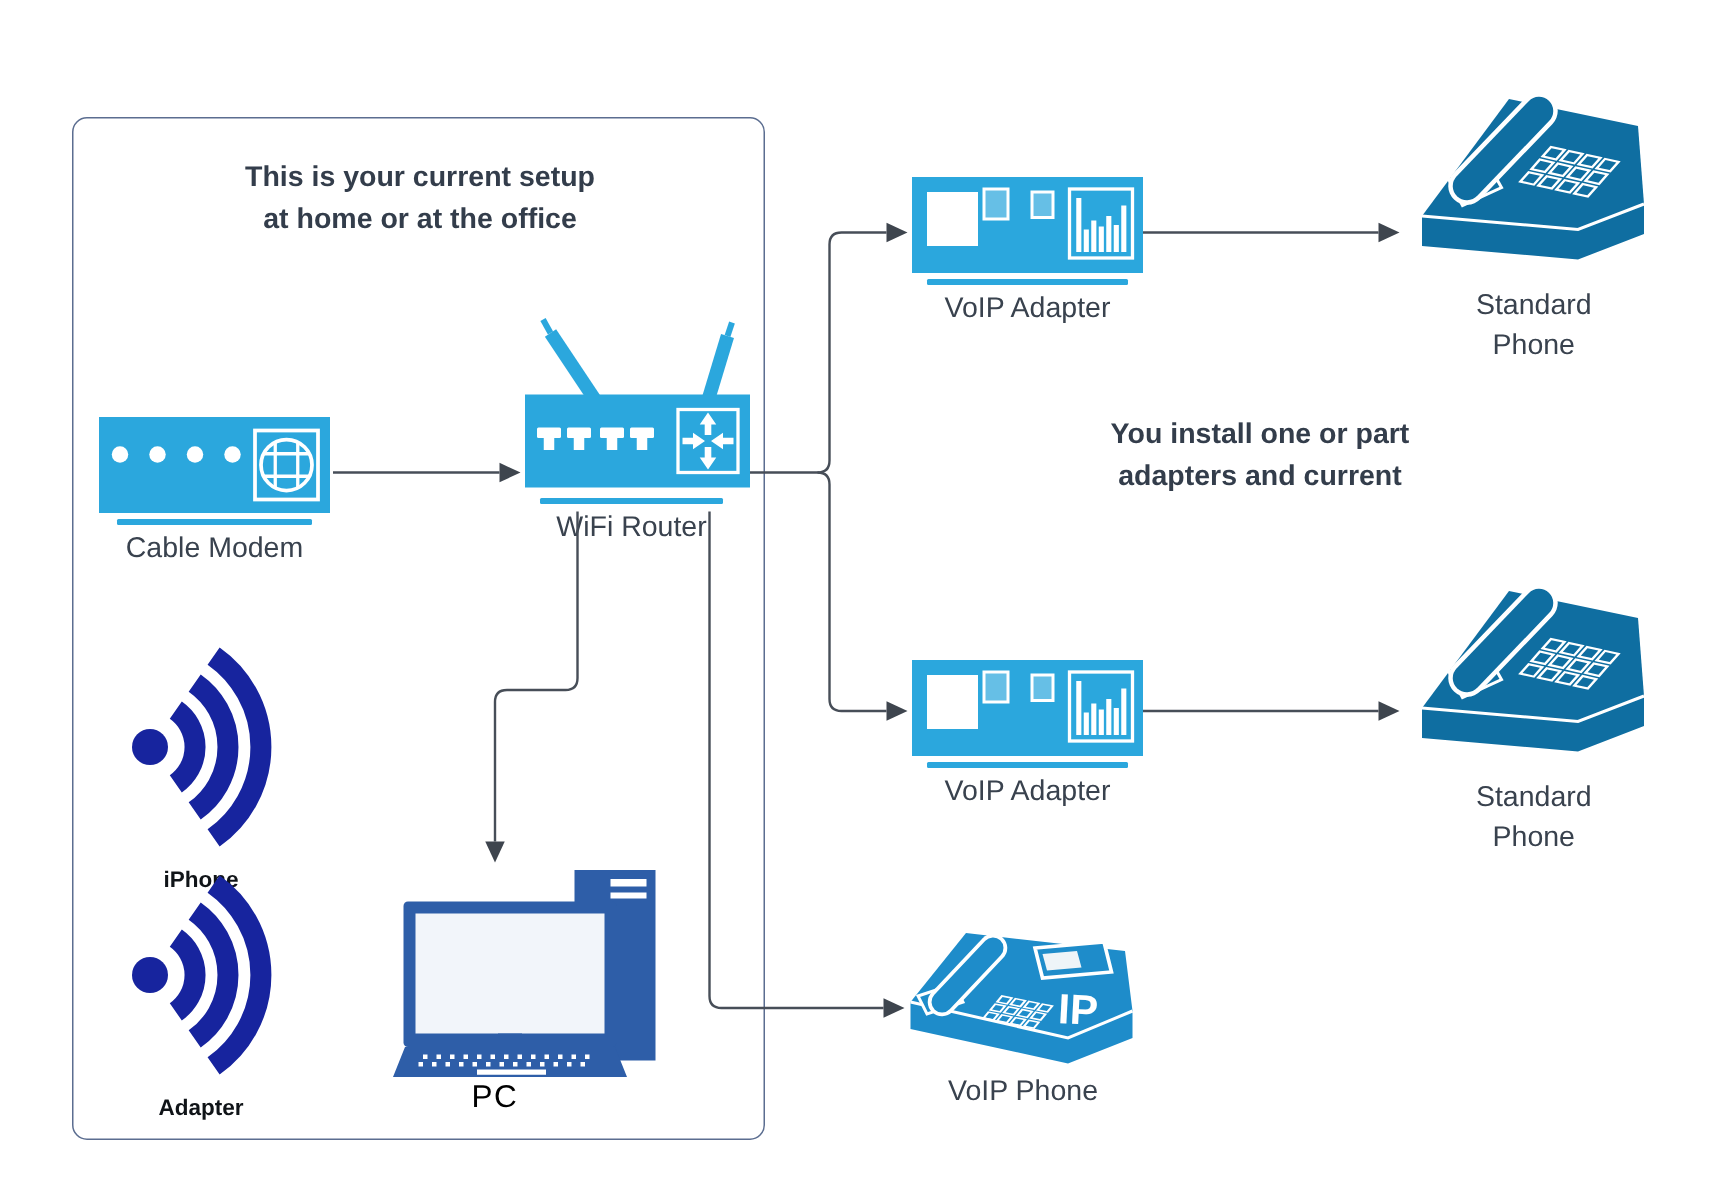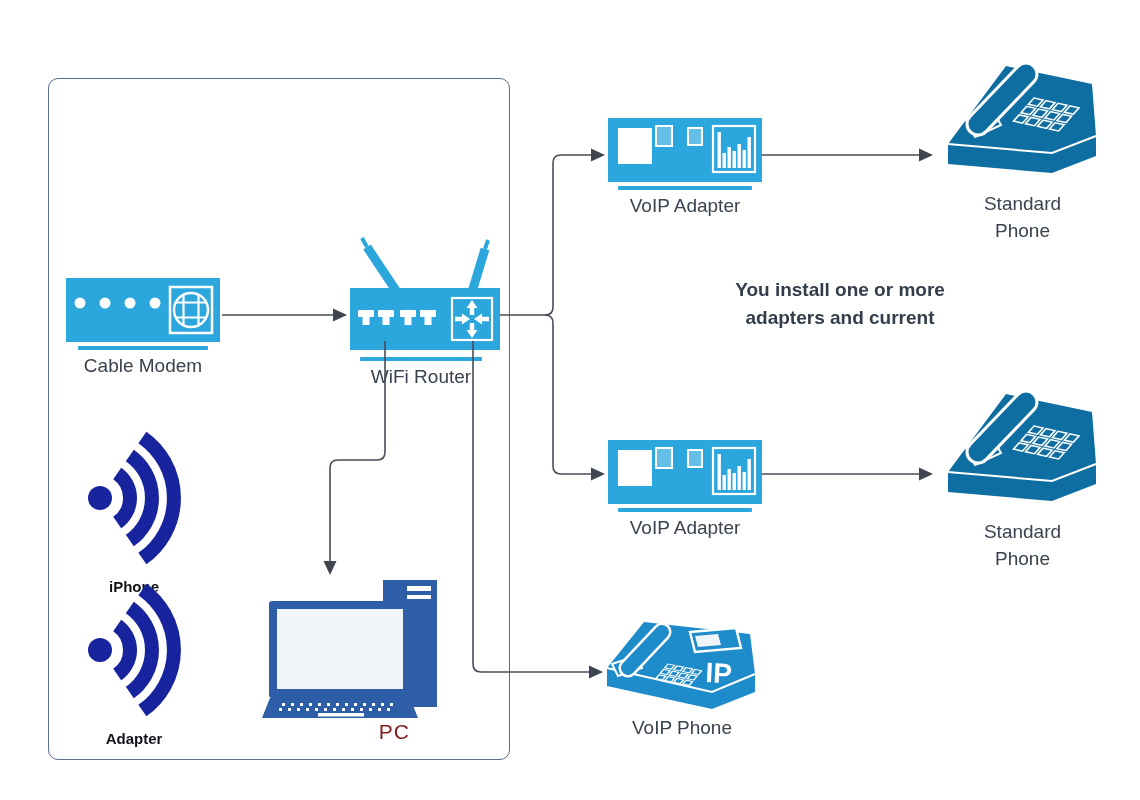"This is your current setup" div.big-text { html: none -> <div> <div>This is your current setup</div> <div>at home or at the office</div> </div> }
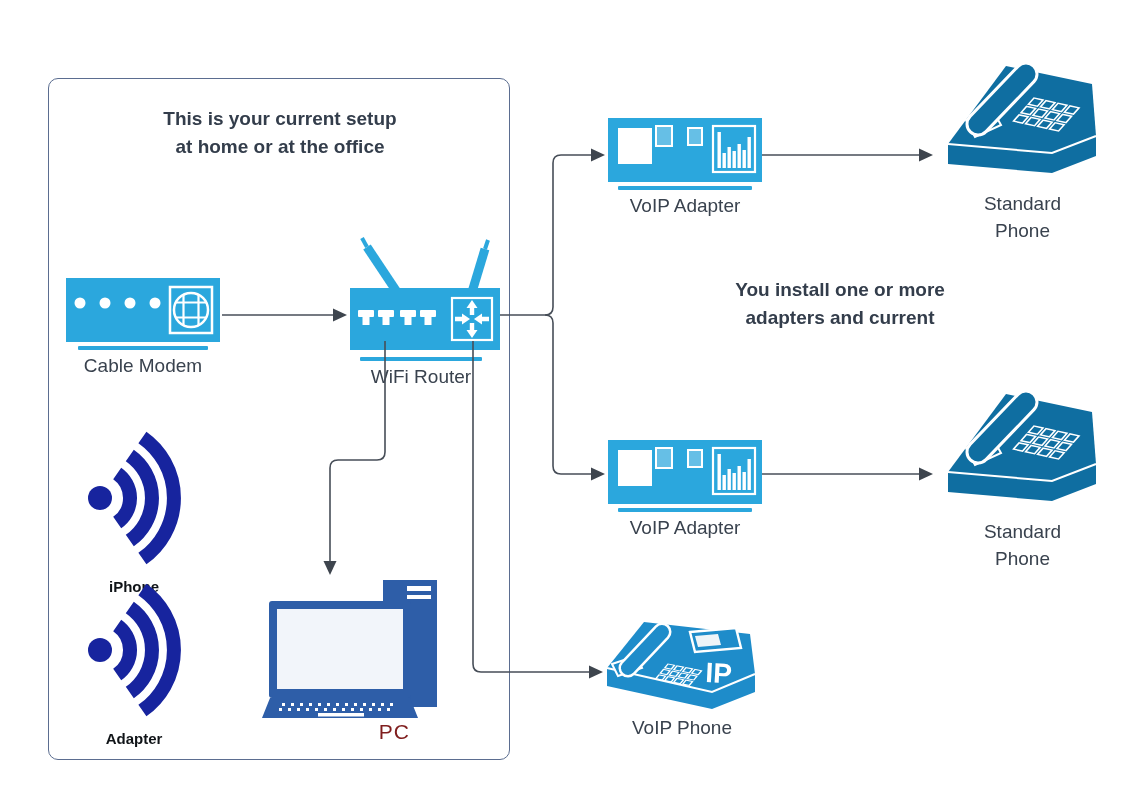"You install one or more" div { text: more -> part }
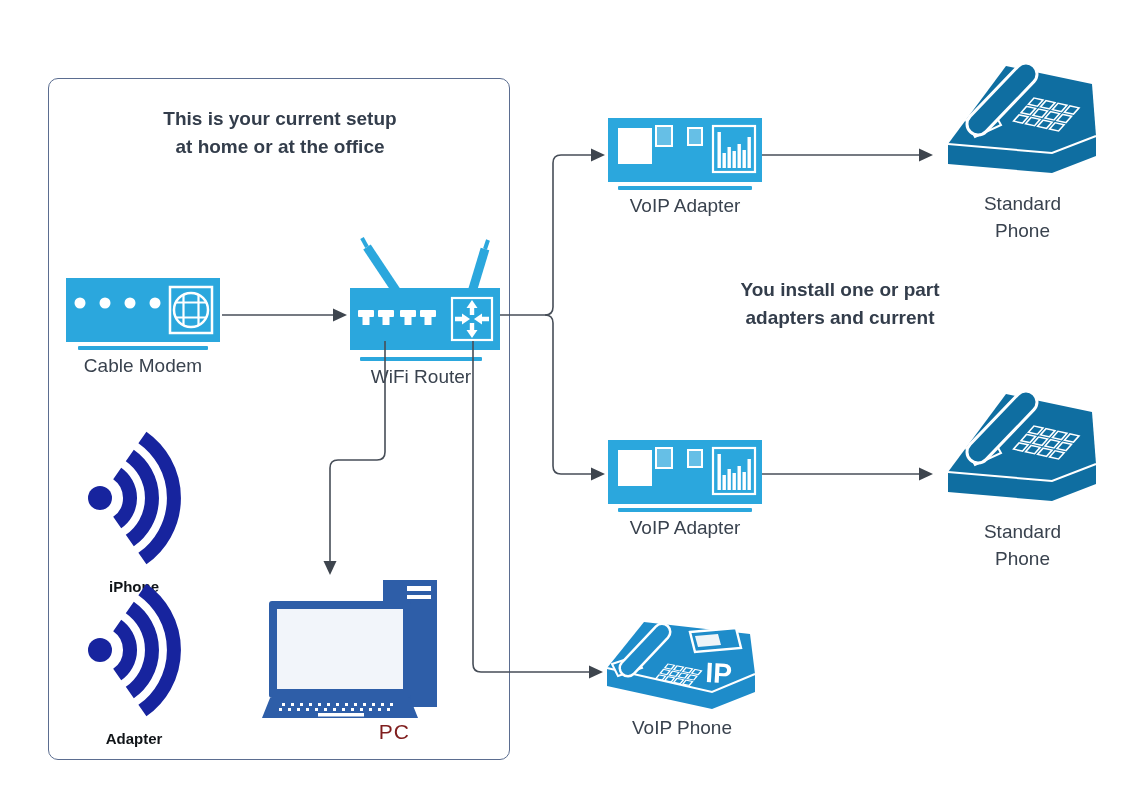"WiFi Router" div.node { top: 235px -> 210px }
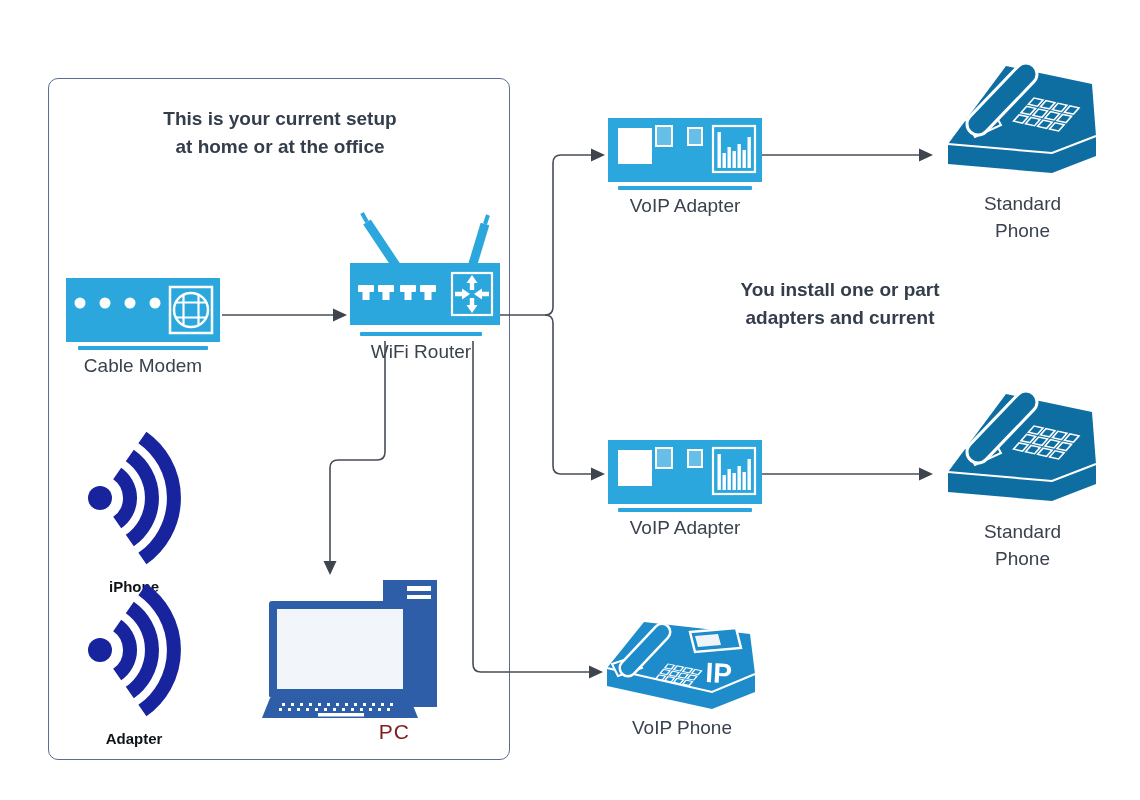"PC" .pc-label { color: #7f1d1d -> #000000; text-align: right -> center }
